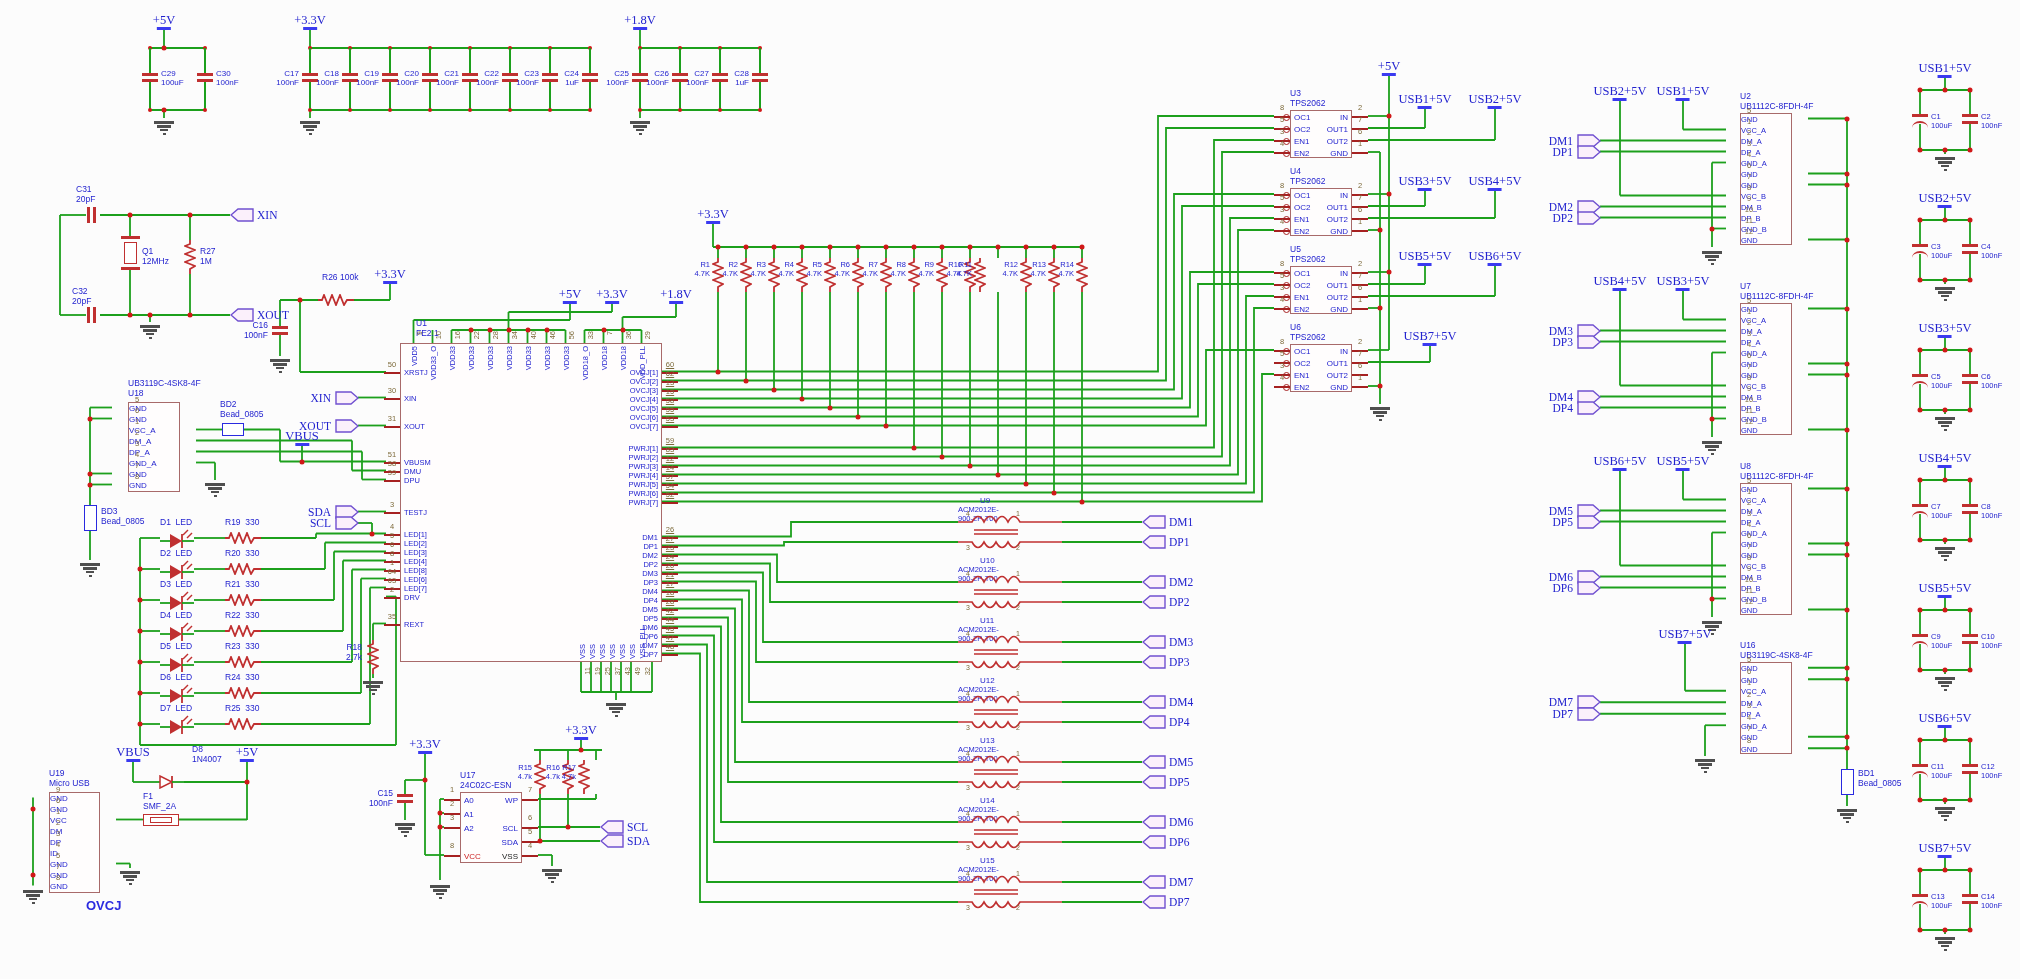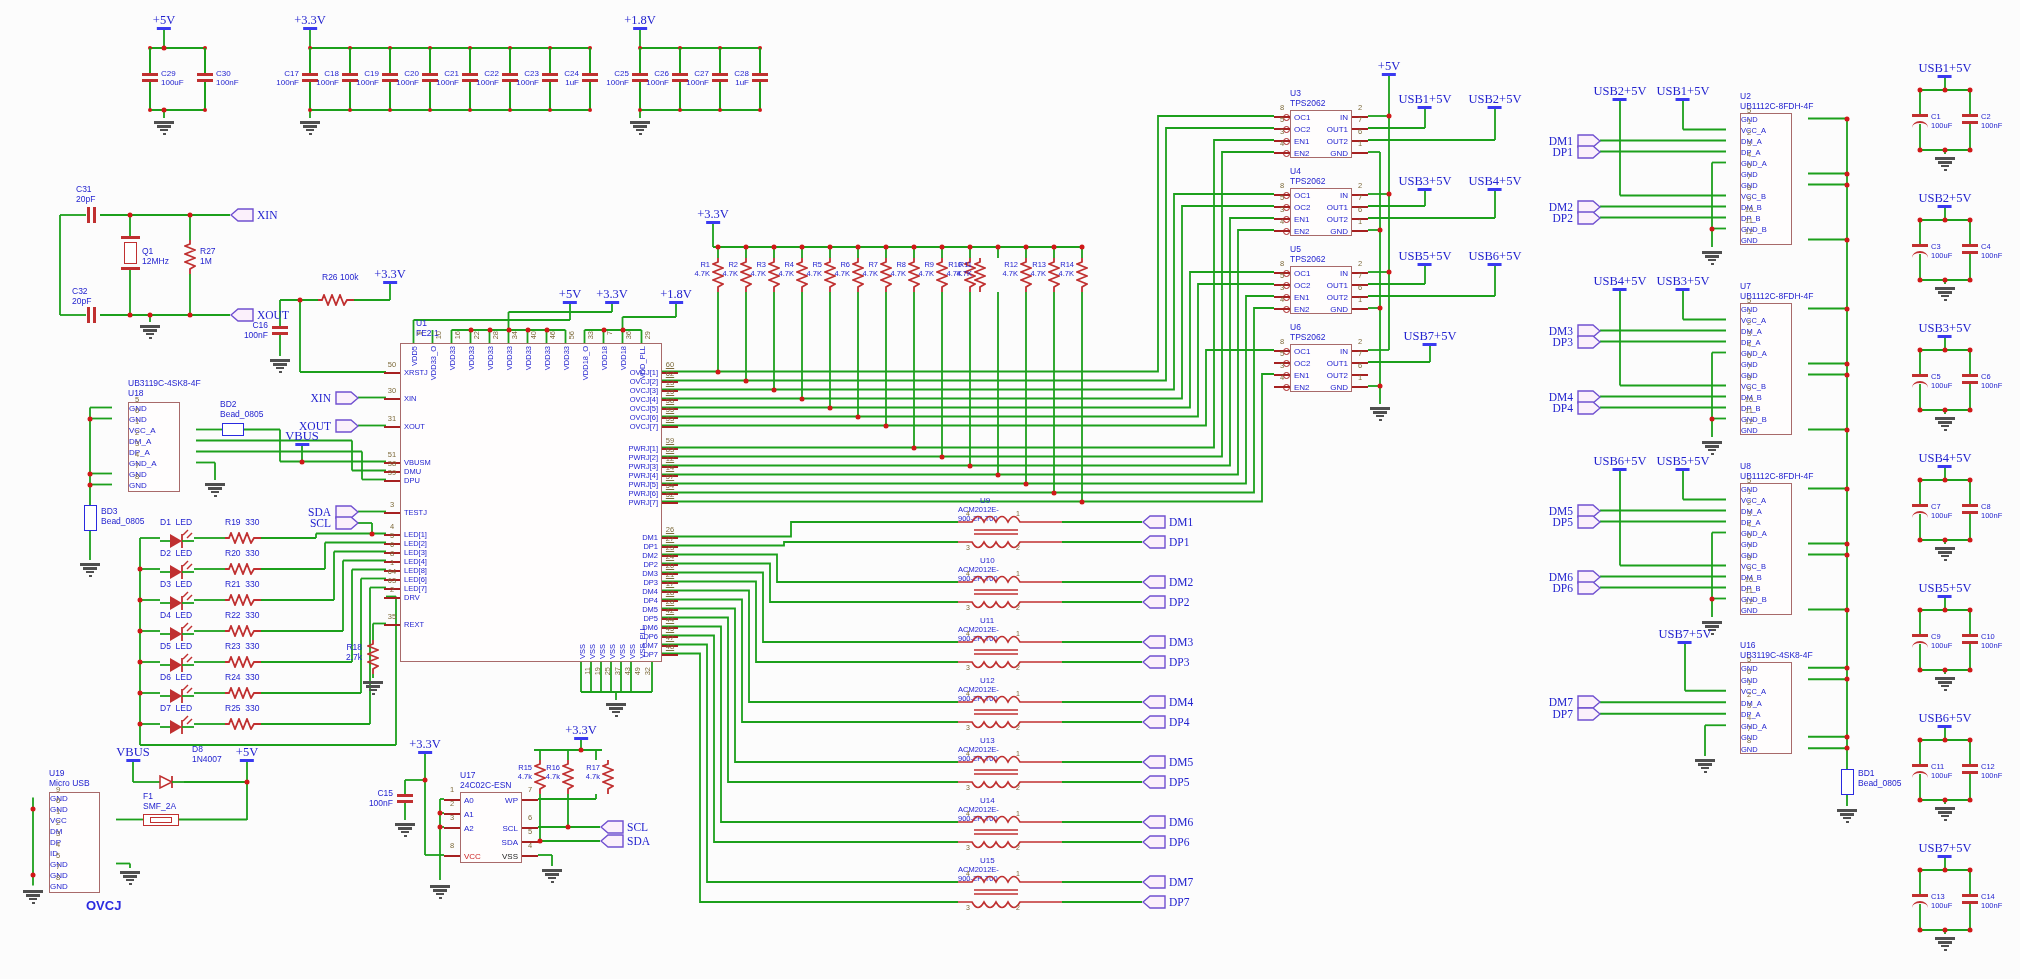"R17" #pullups .pu:nth-child(3) { left: 68px -> 44px }
